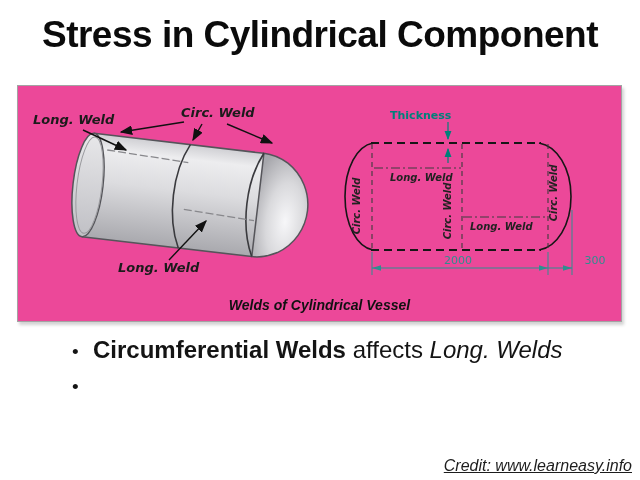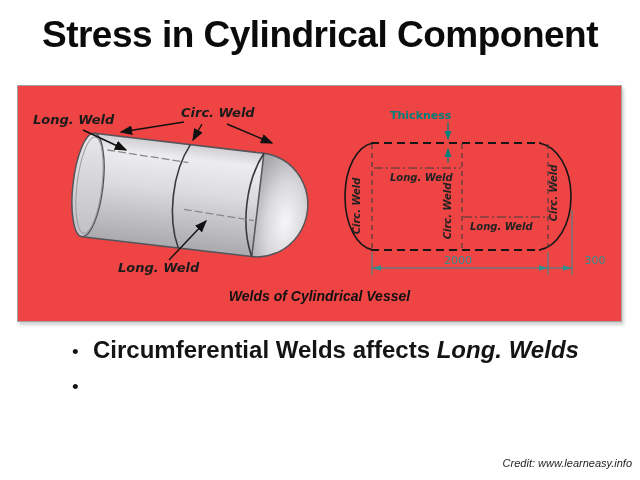"Long. Weld" .figure-box { background: #ef4444 -> #ec4899 }
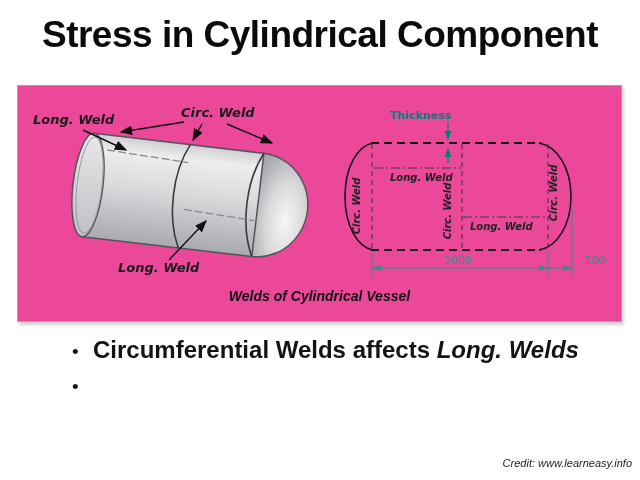"Welds of Cylindrical Vessel" .caption { bottom: 17px -> 8px }
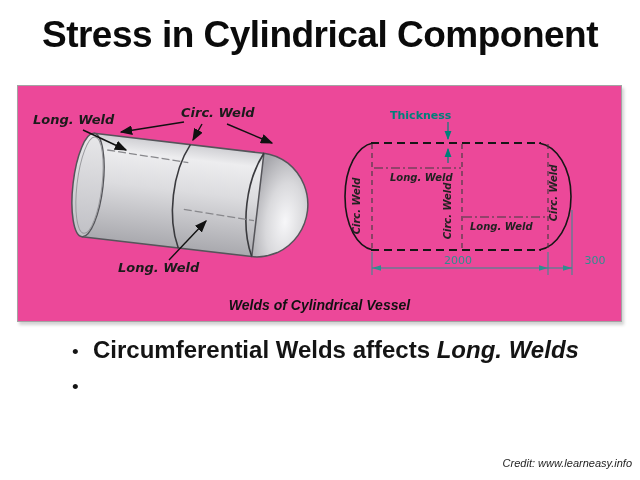"affects" .r { font-weight: 700 -> 400 }
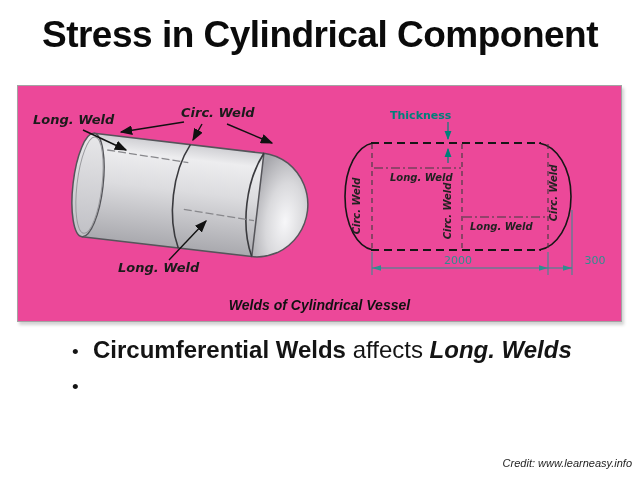"Long. Welds" .bi { font-weight: 700 -> 400 }
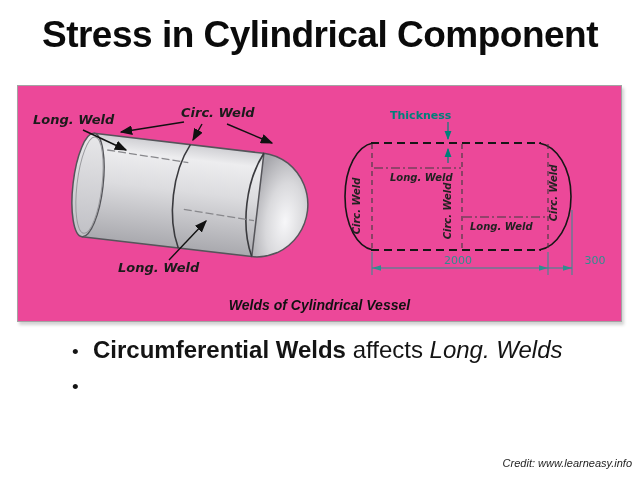"Credit: www.learneasy.info" .credit { font-size: 11px -> 16px; text-decoration: none -> underline }
